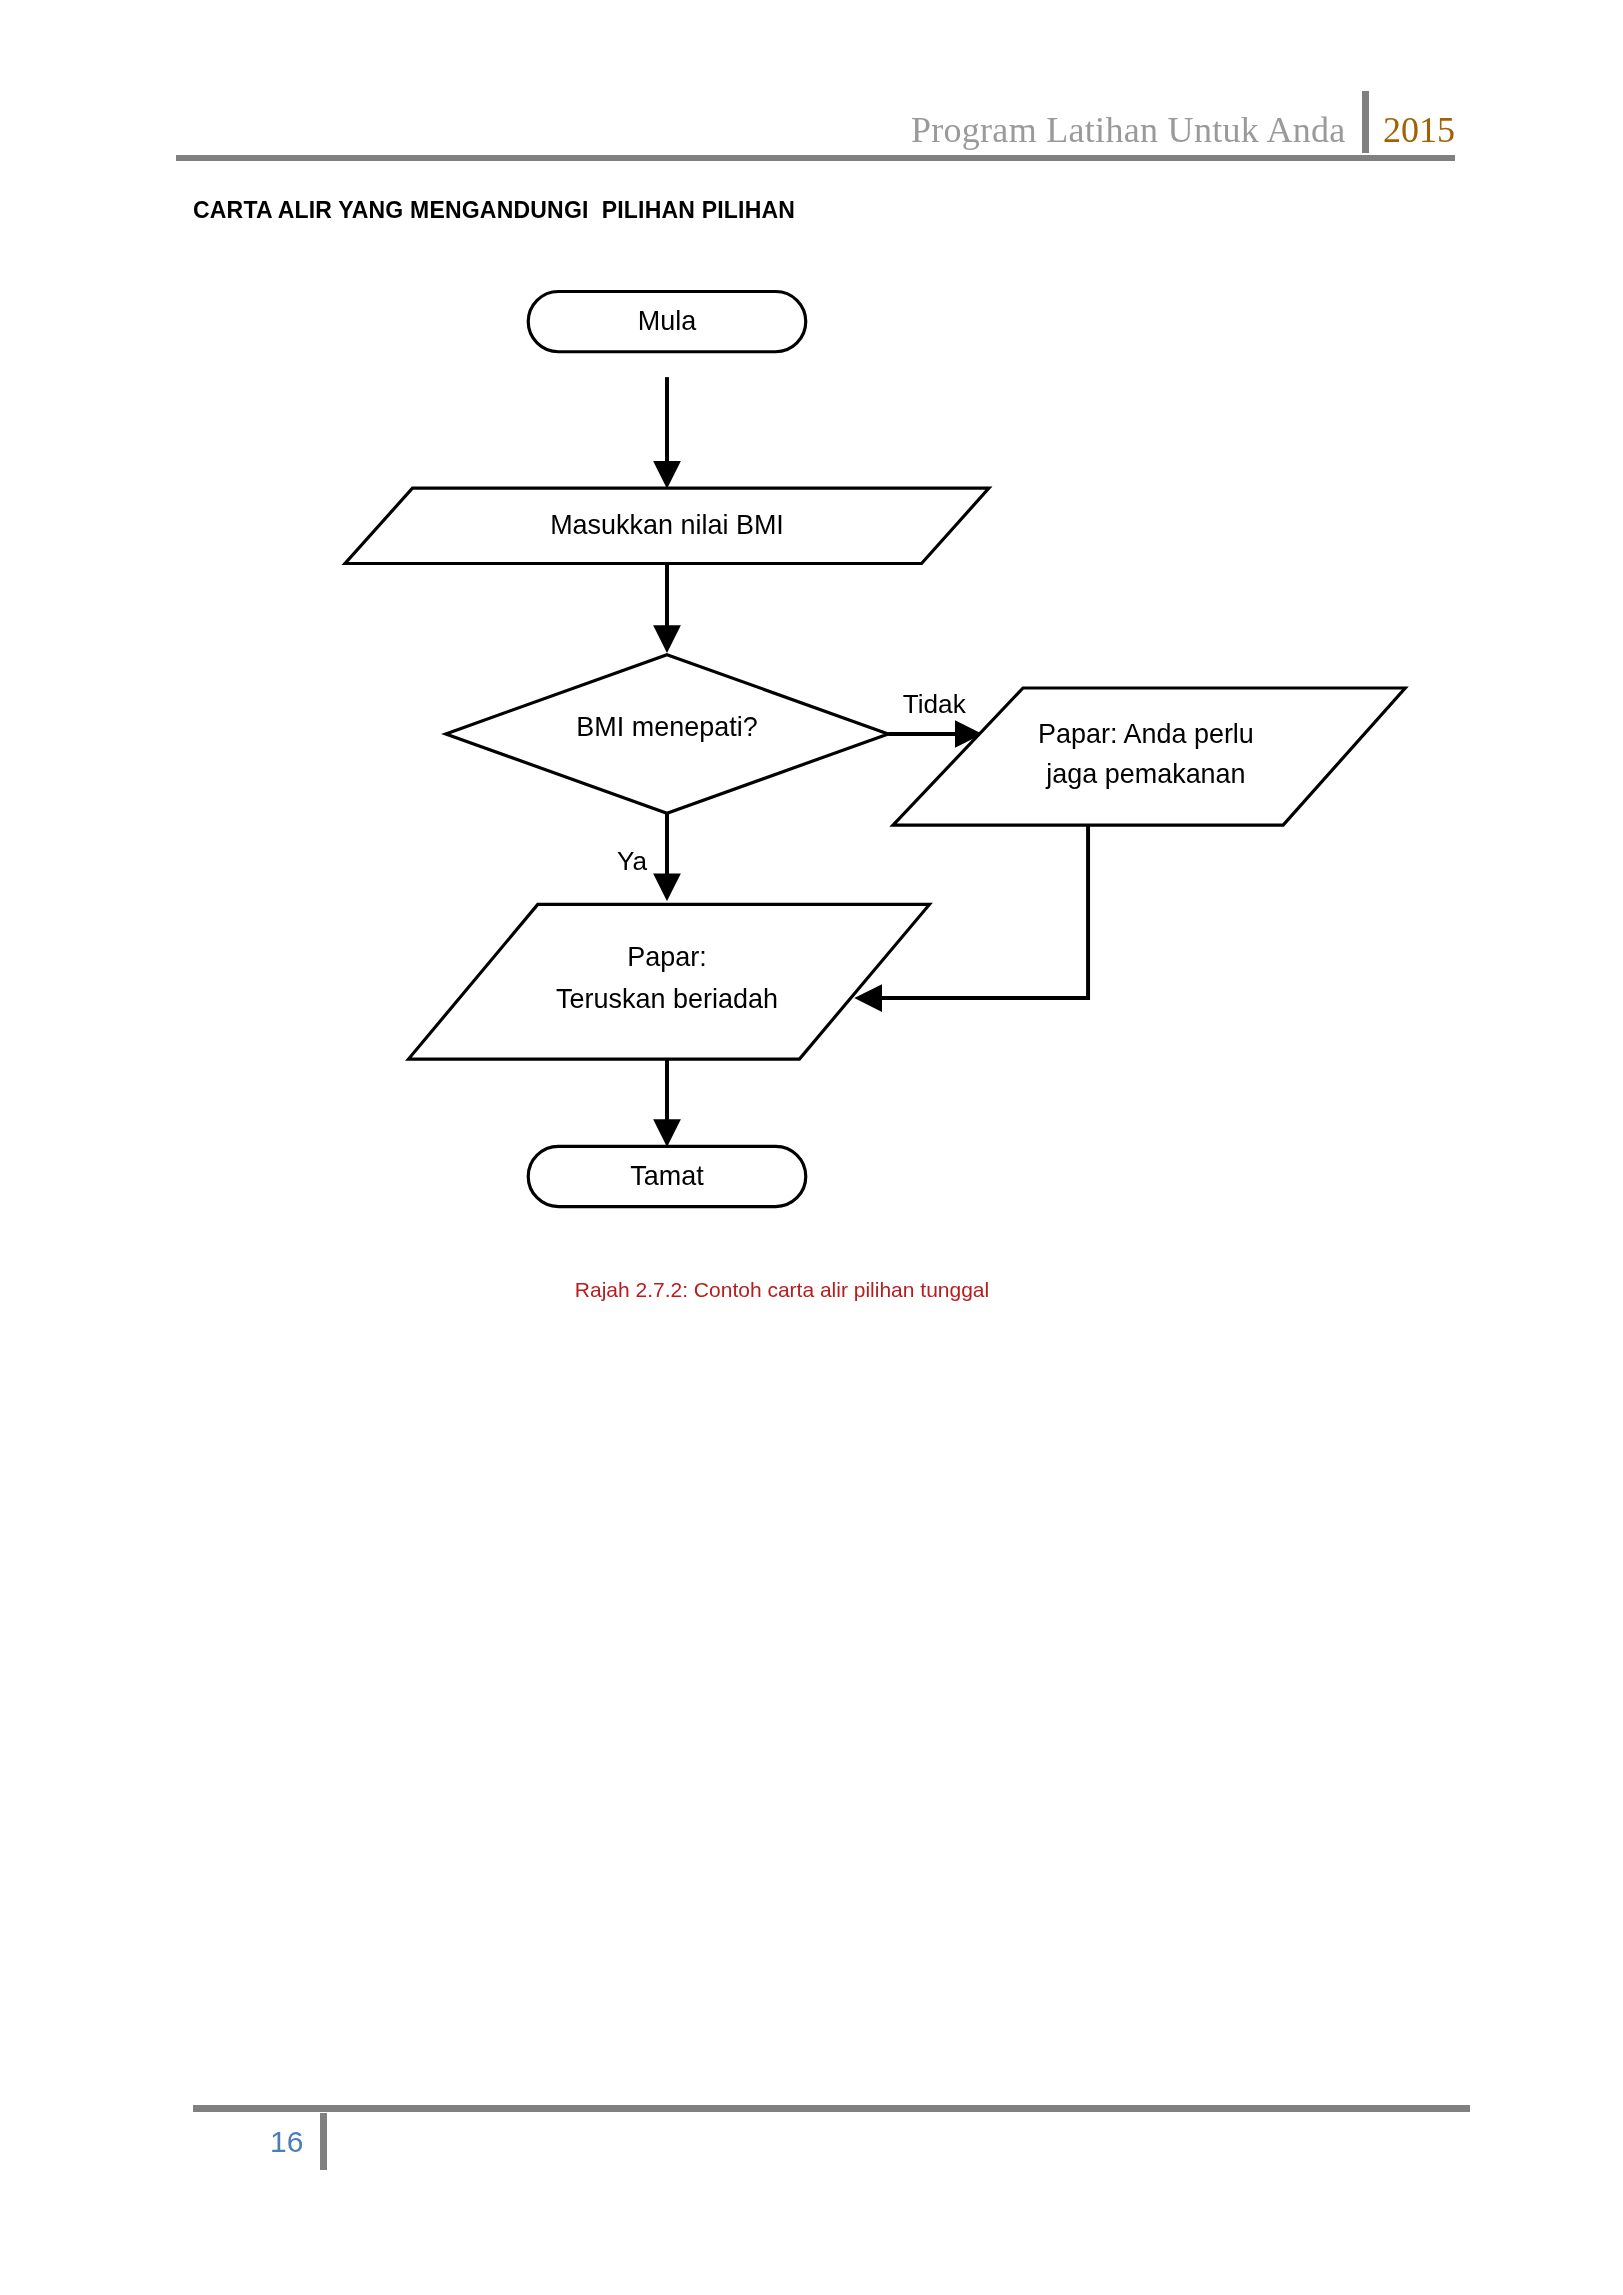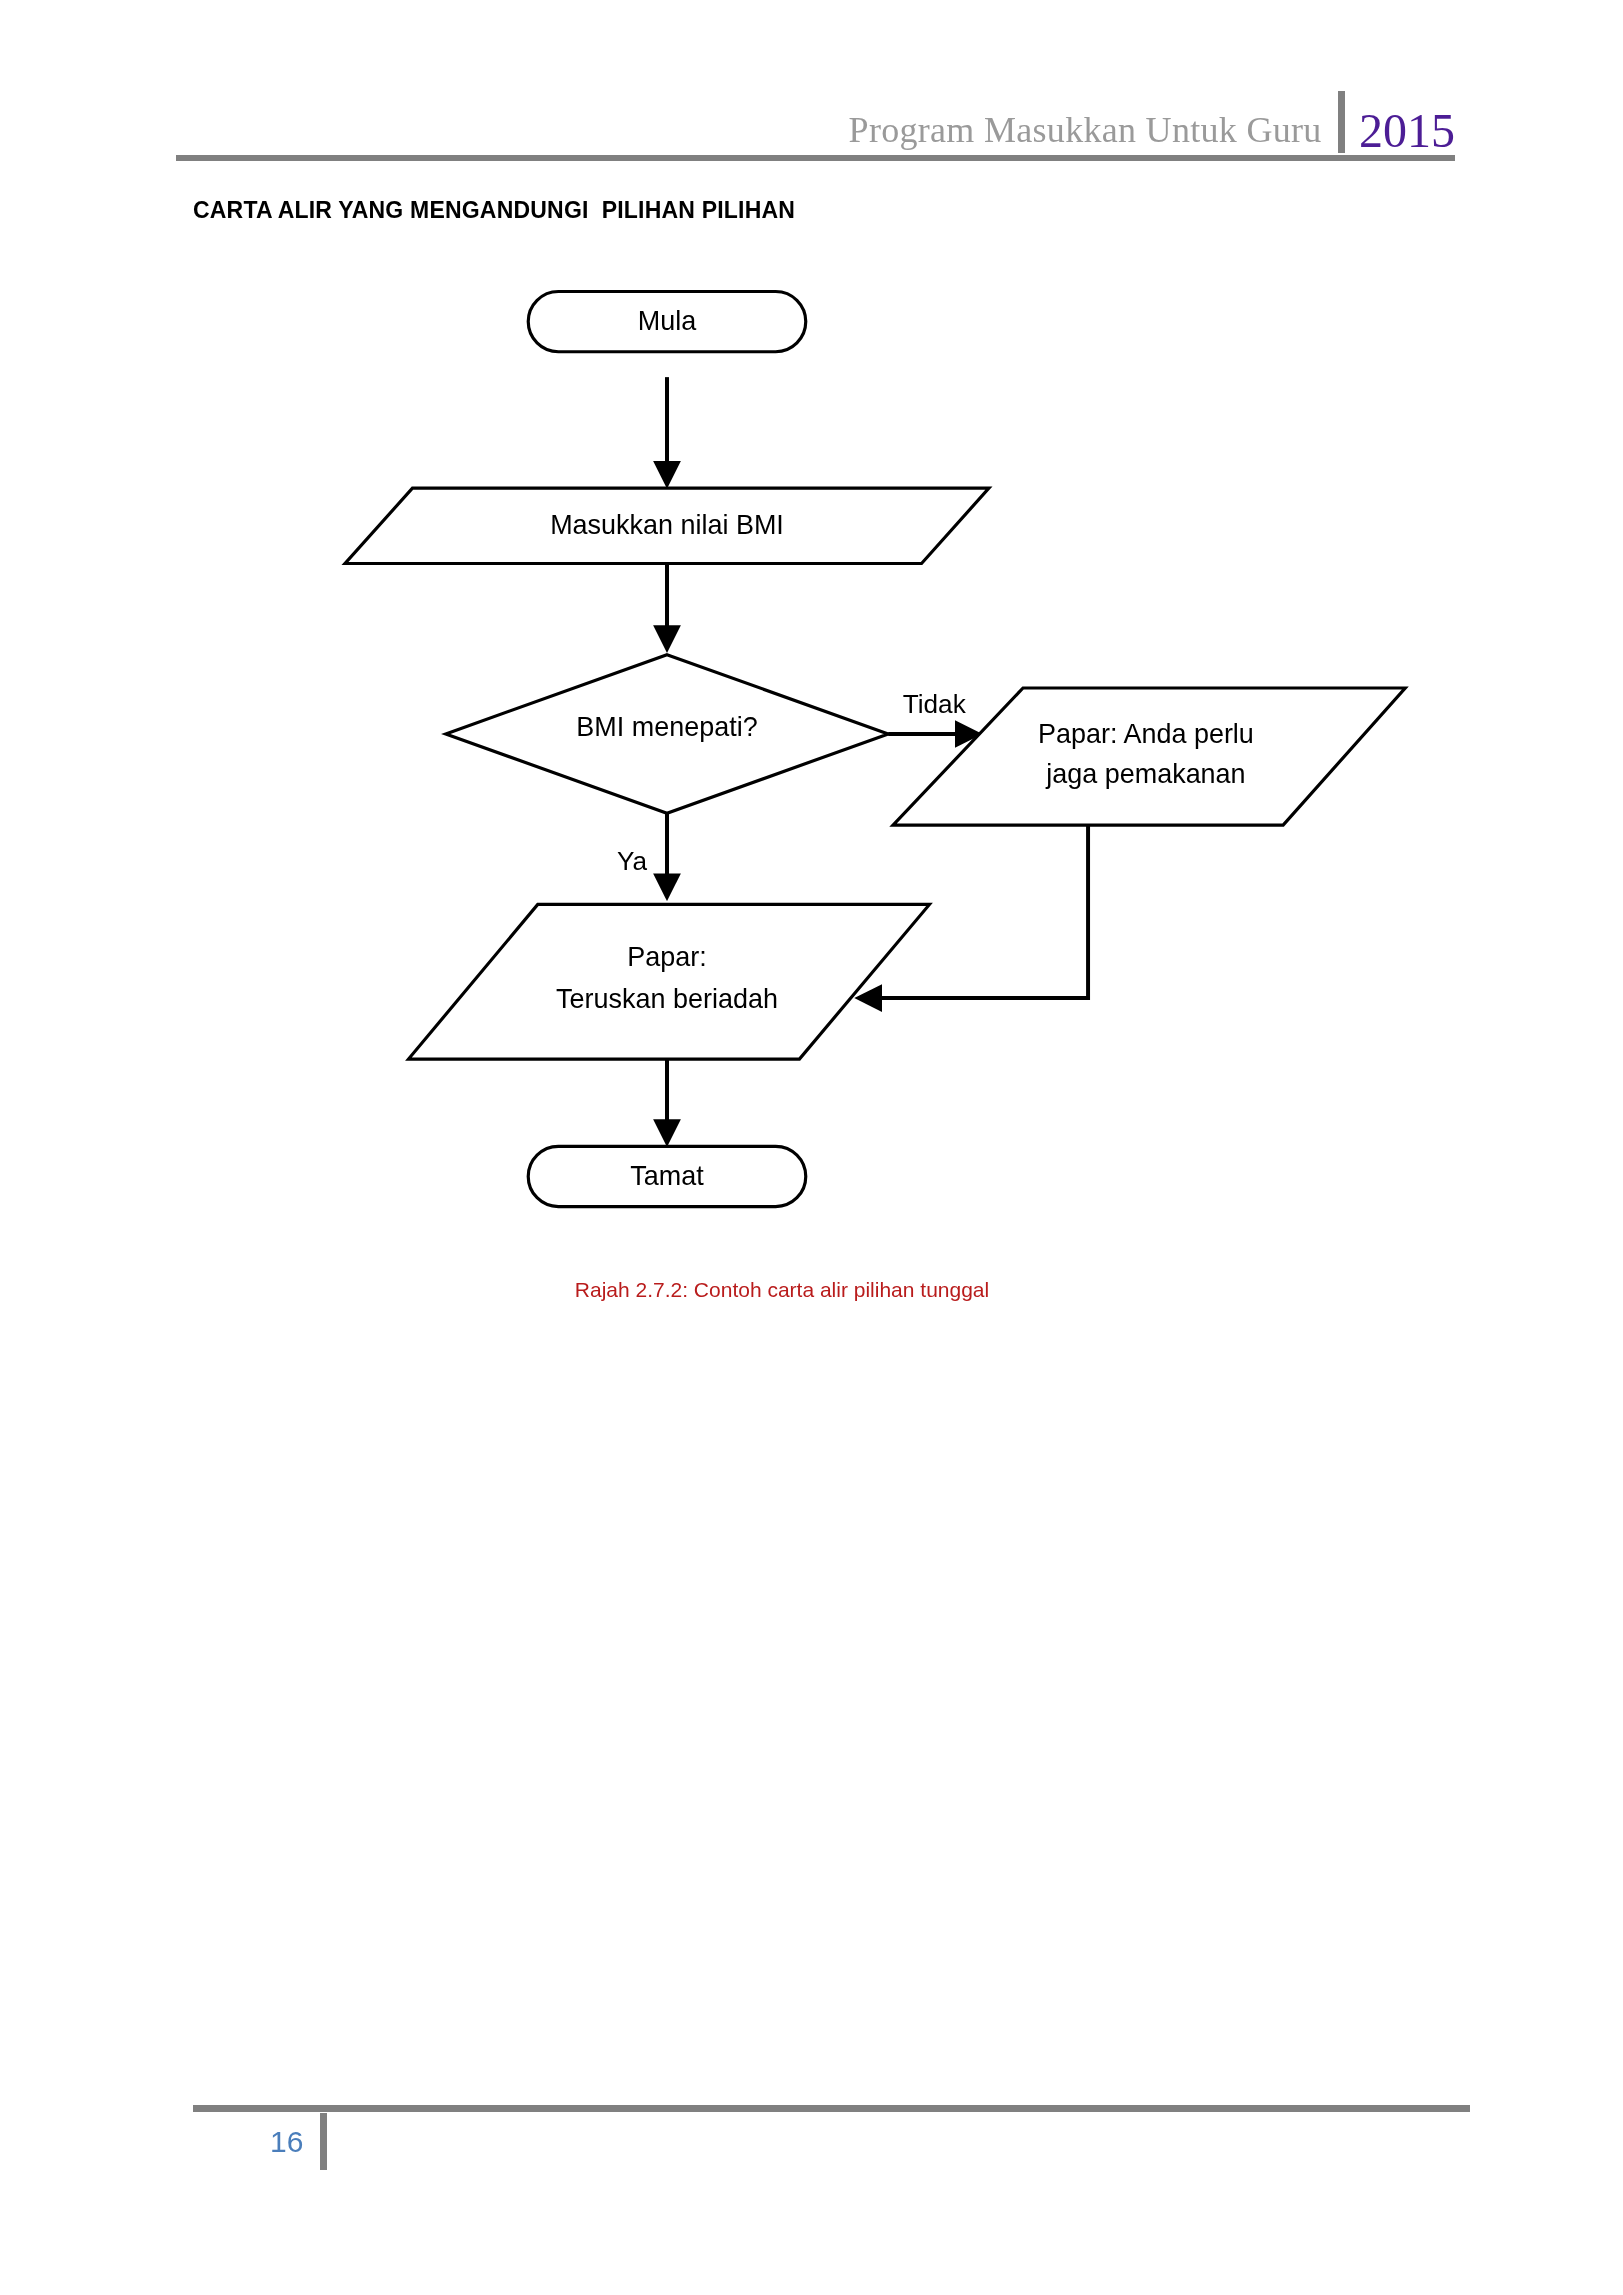"Program Masukkan Untuk Guru" span.header-title { text: Masukkan Untuk Guru -> Latihan Untuk Anda }
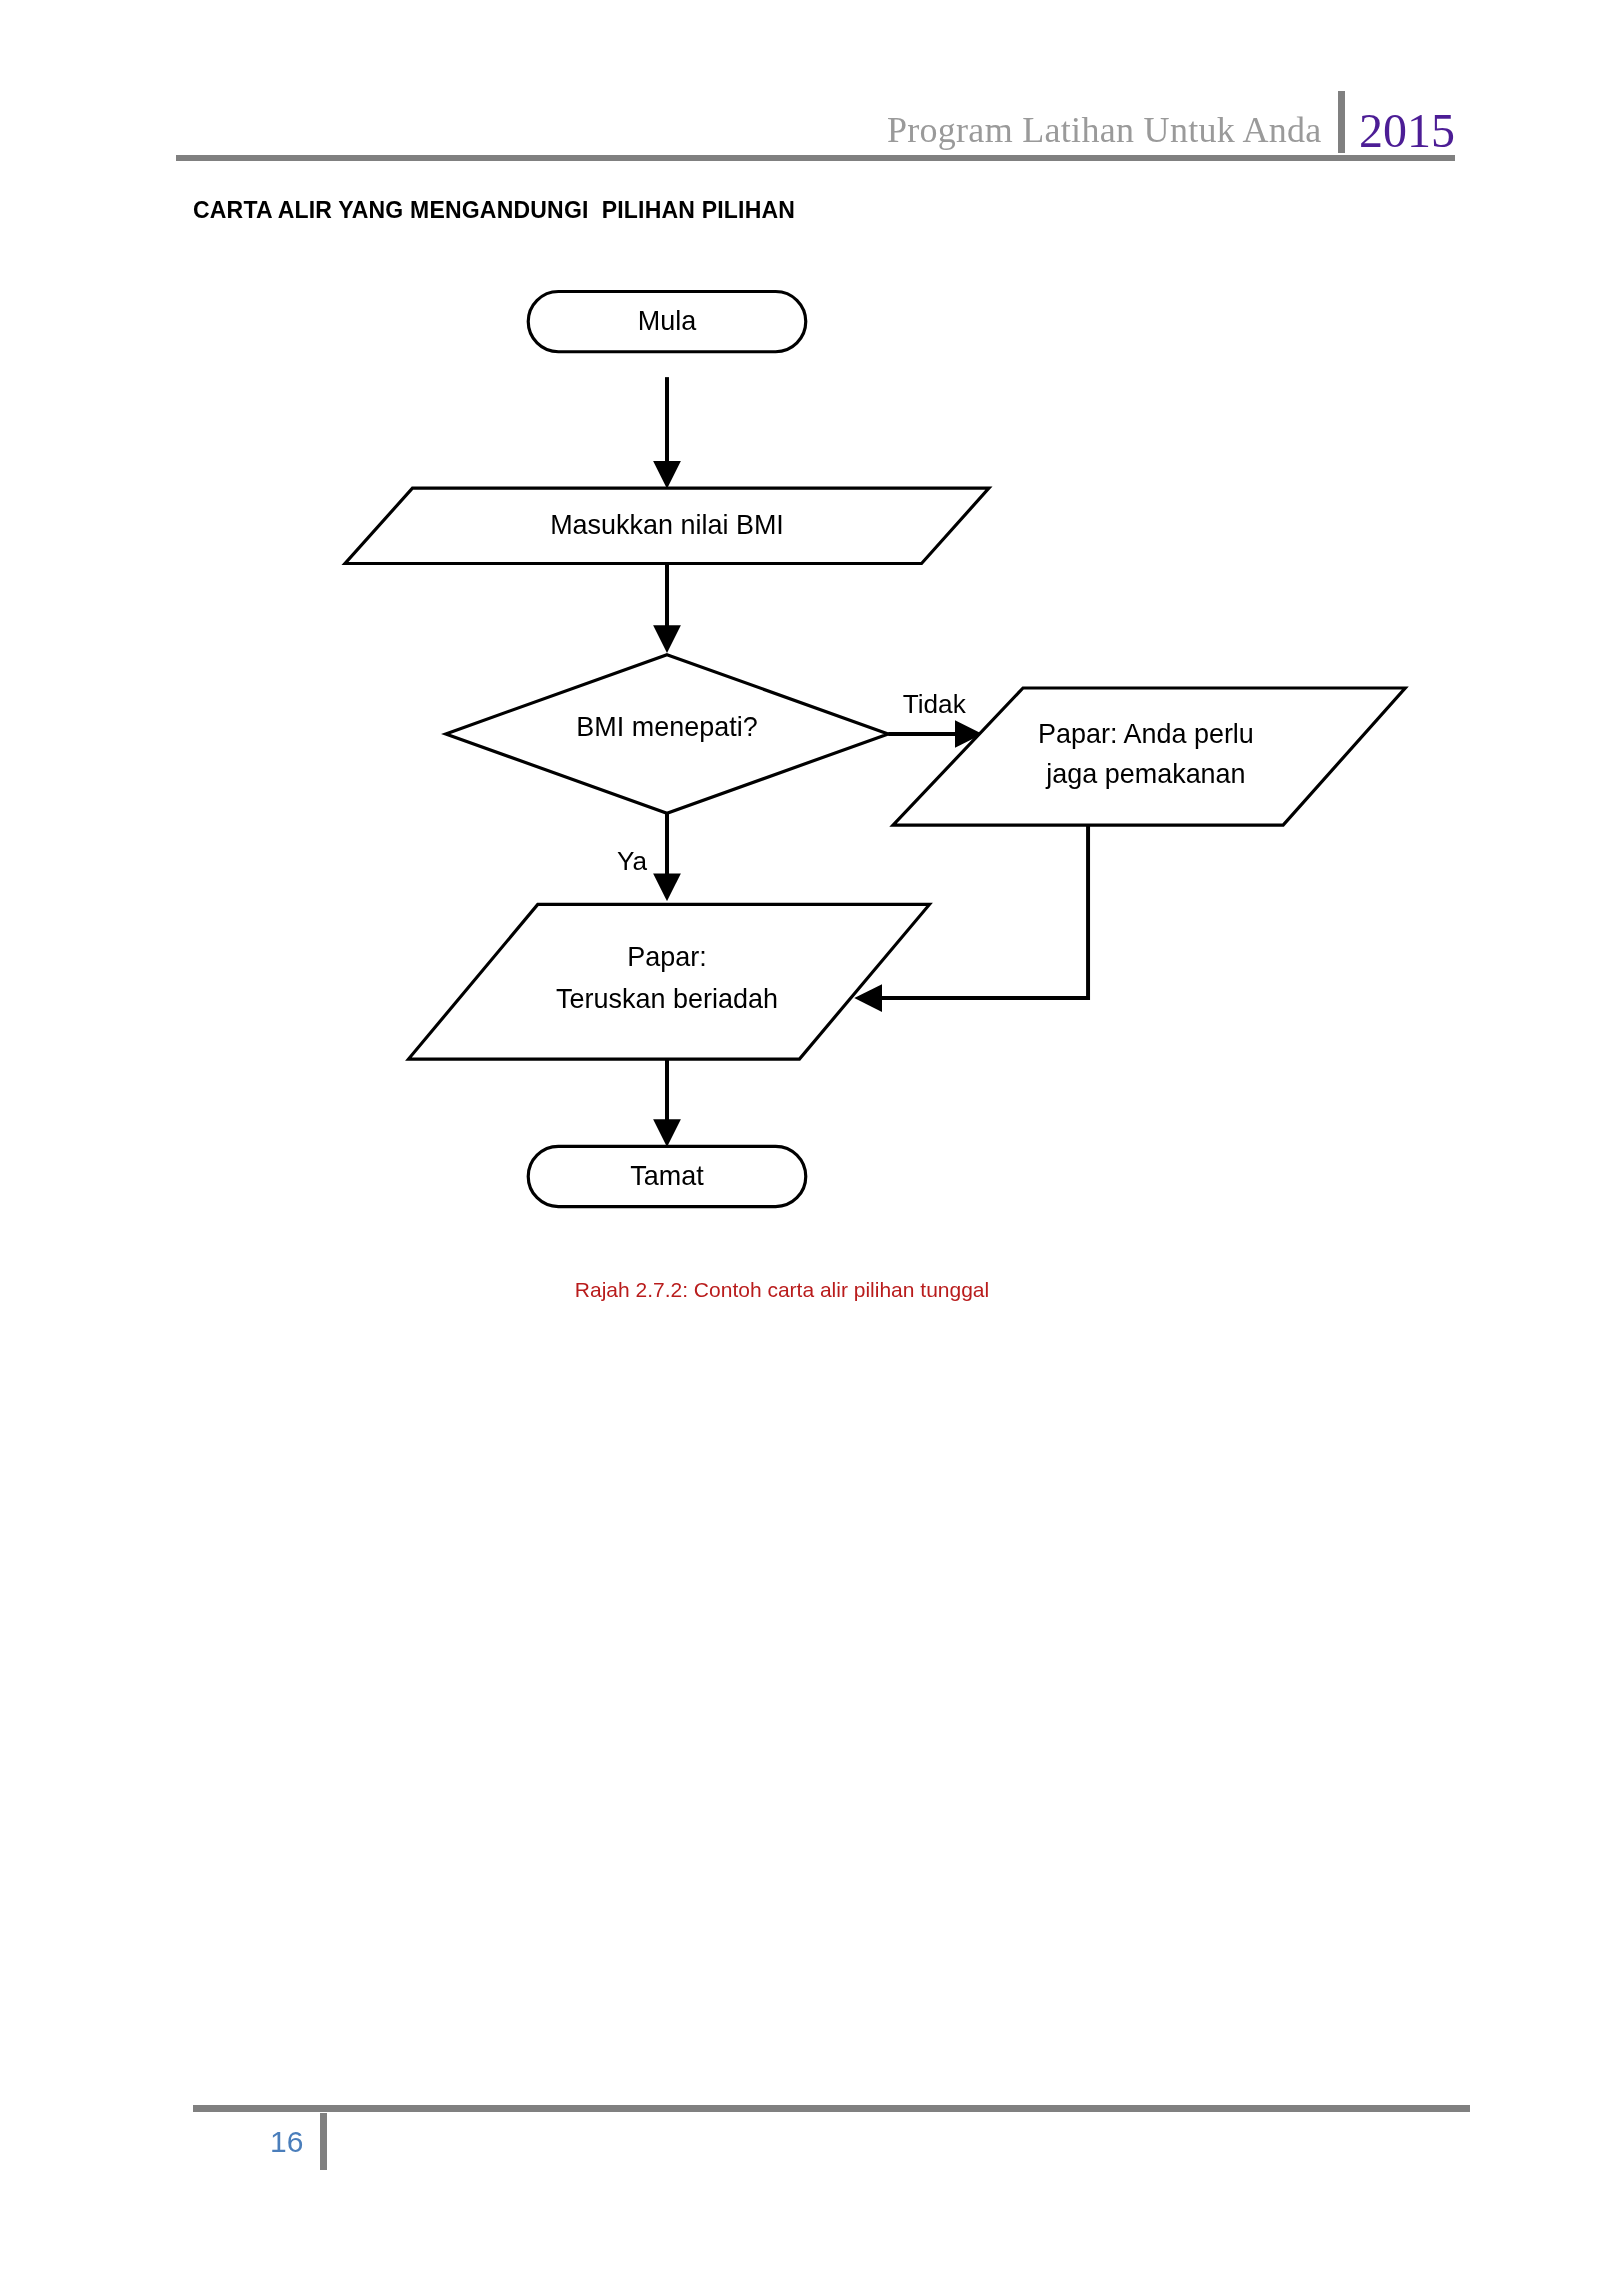"2015" .header-year { color: #4c1d95 -> #a16207; font-size: 48px -> 36px }
